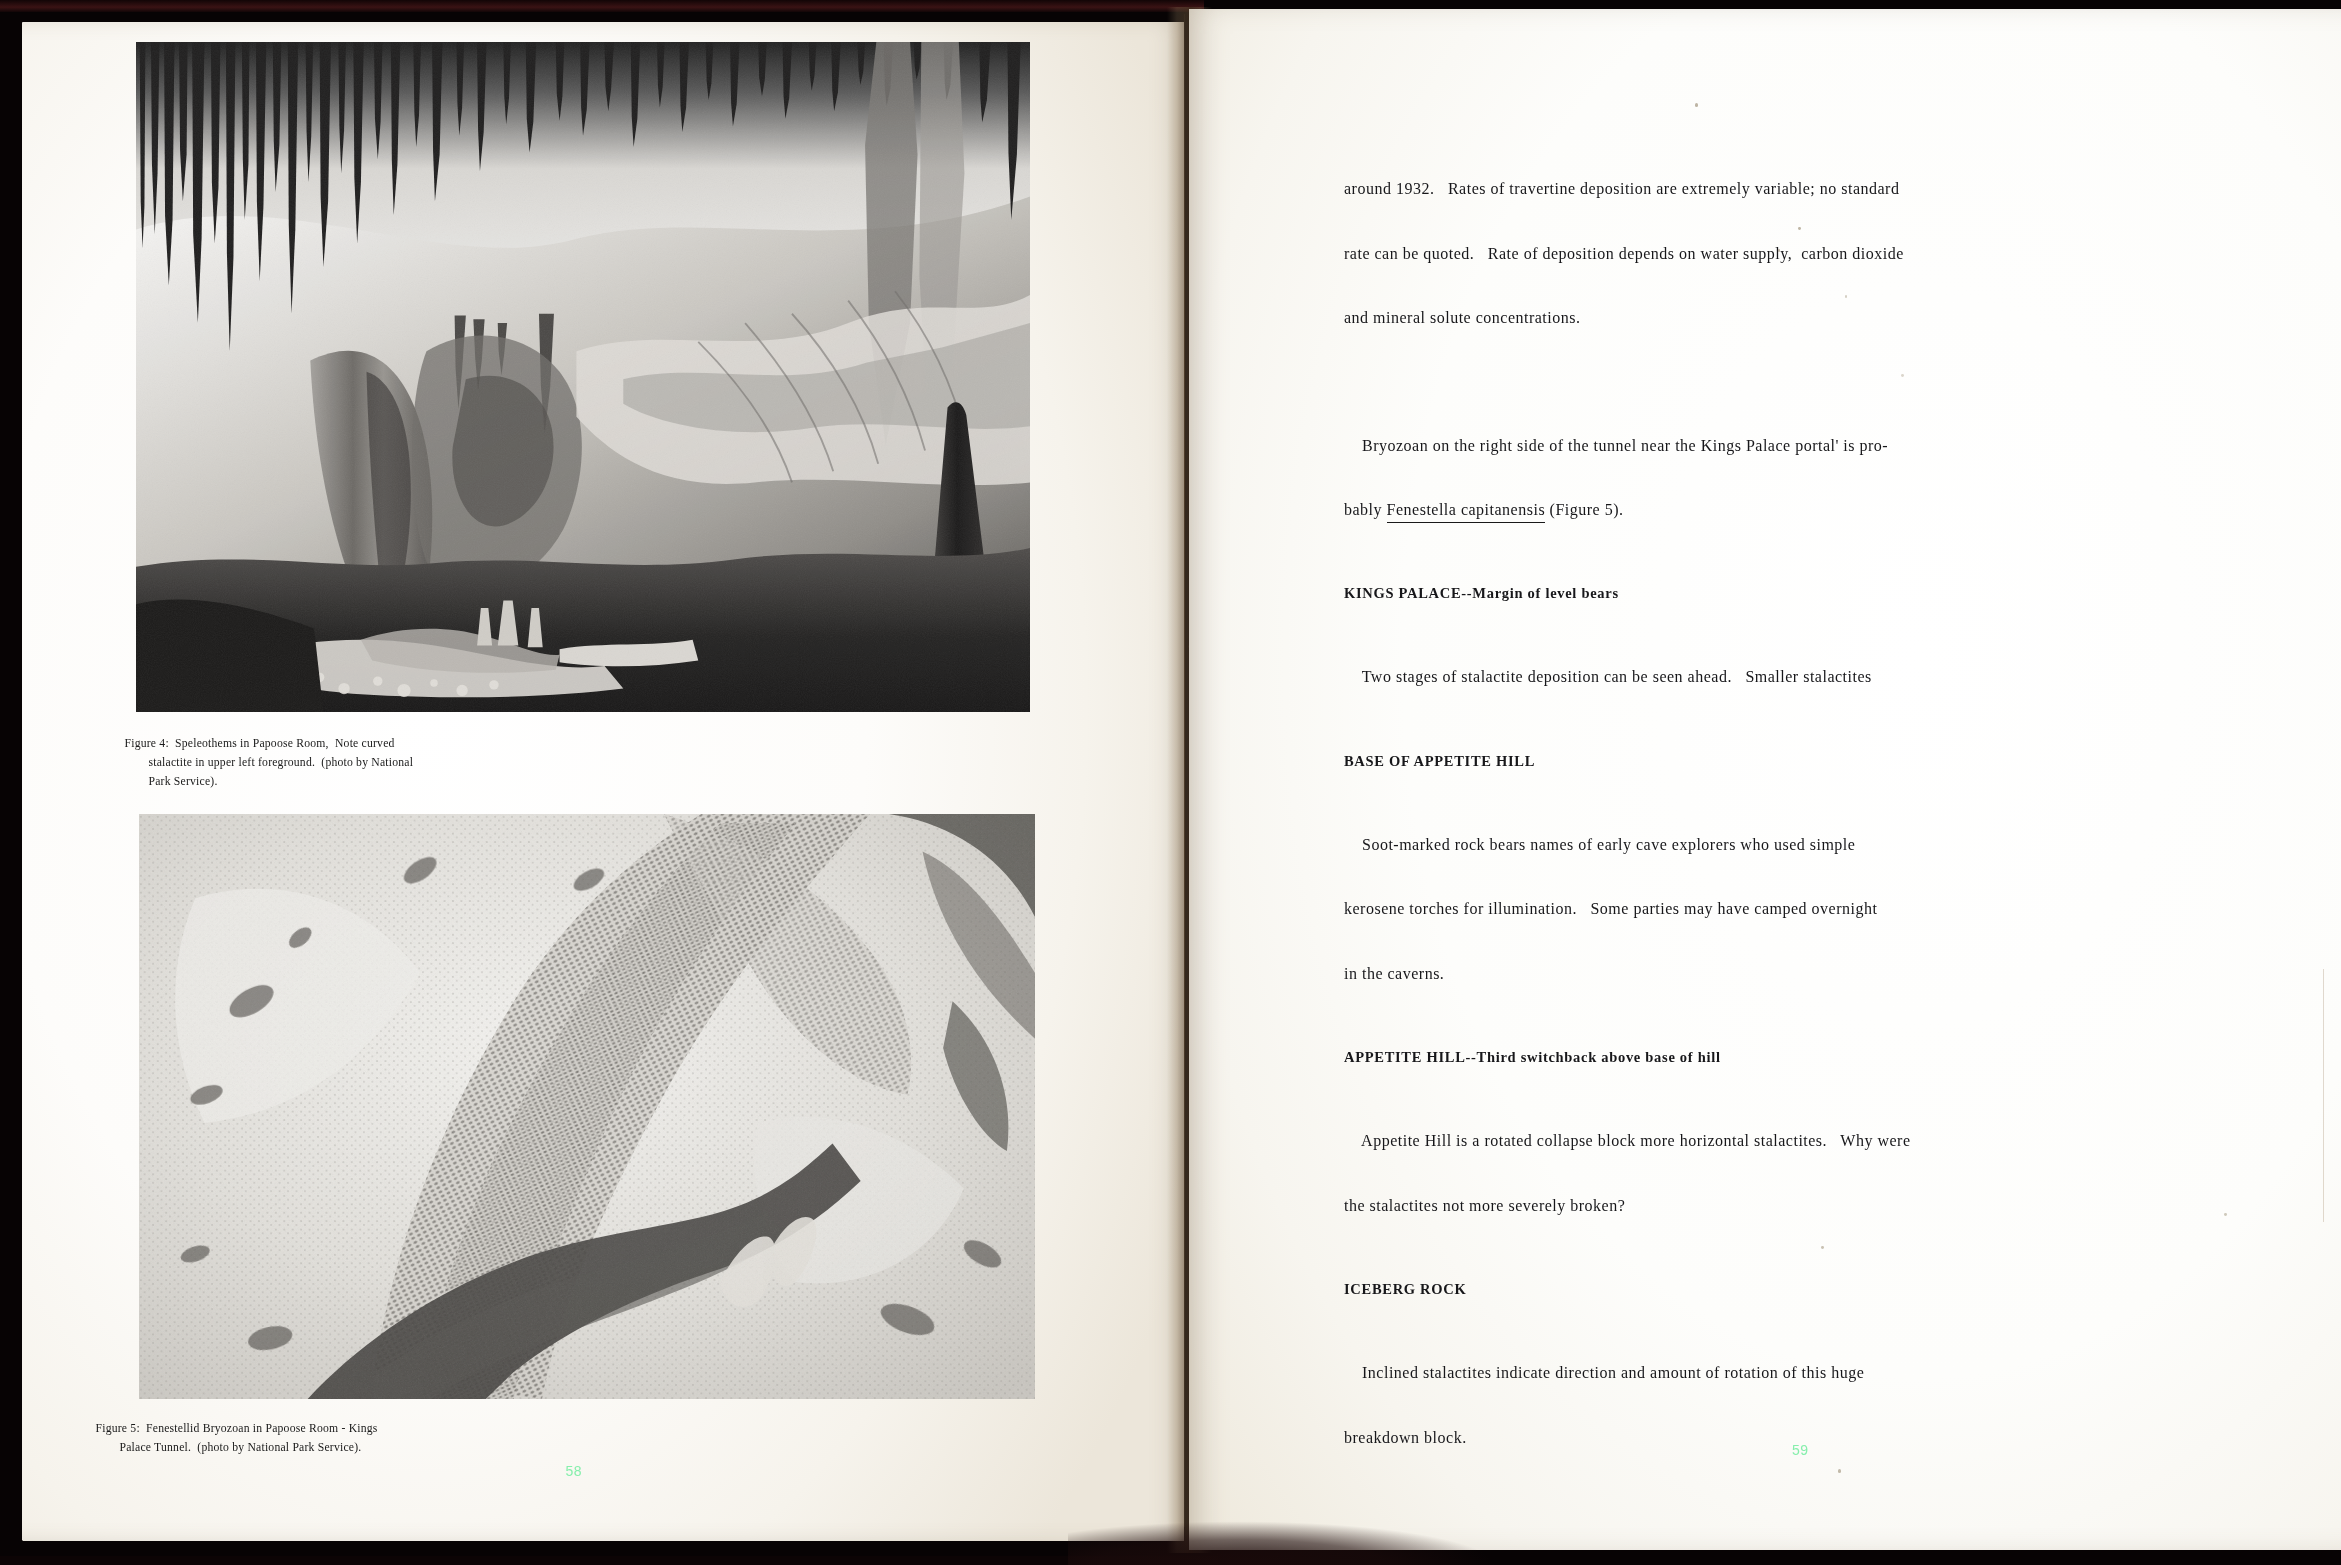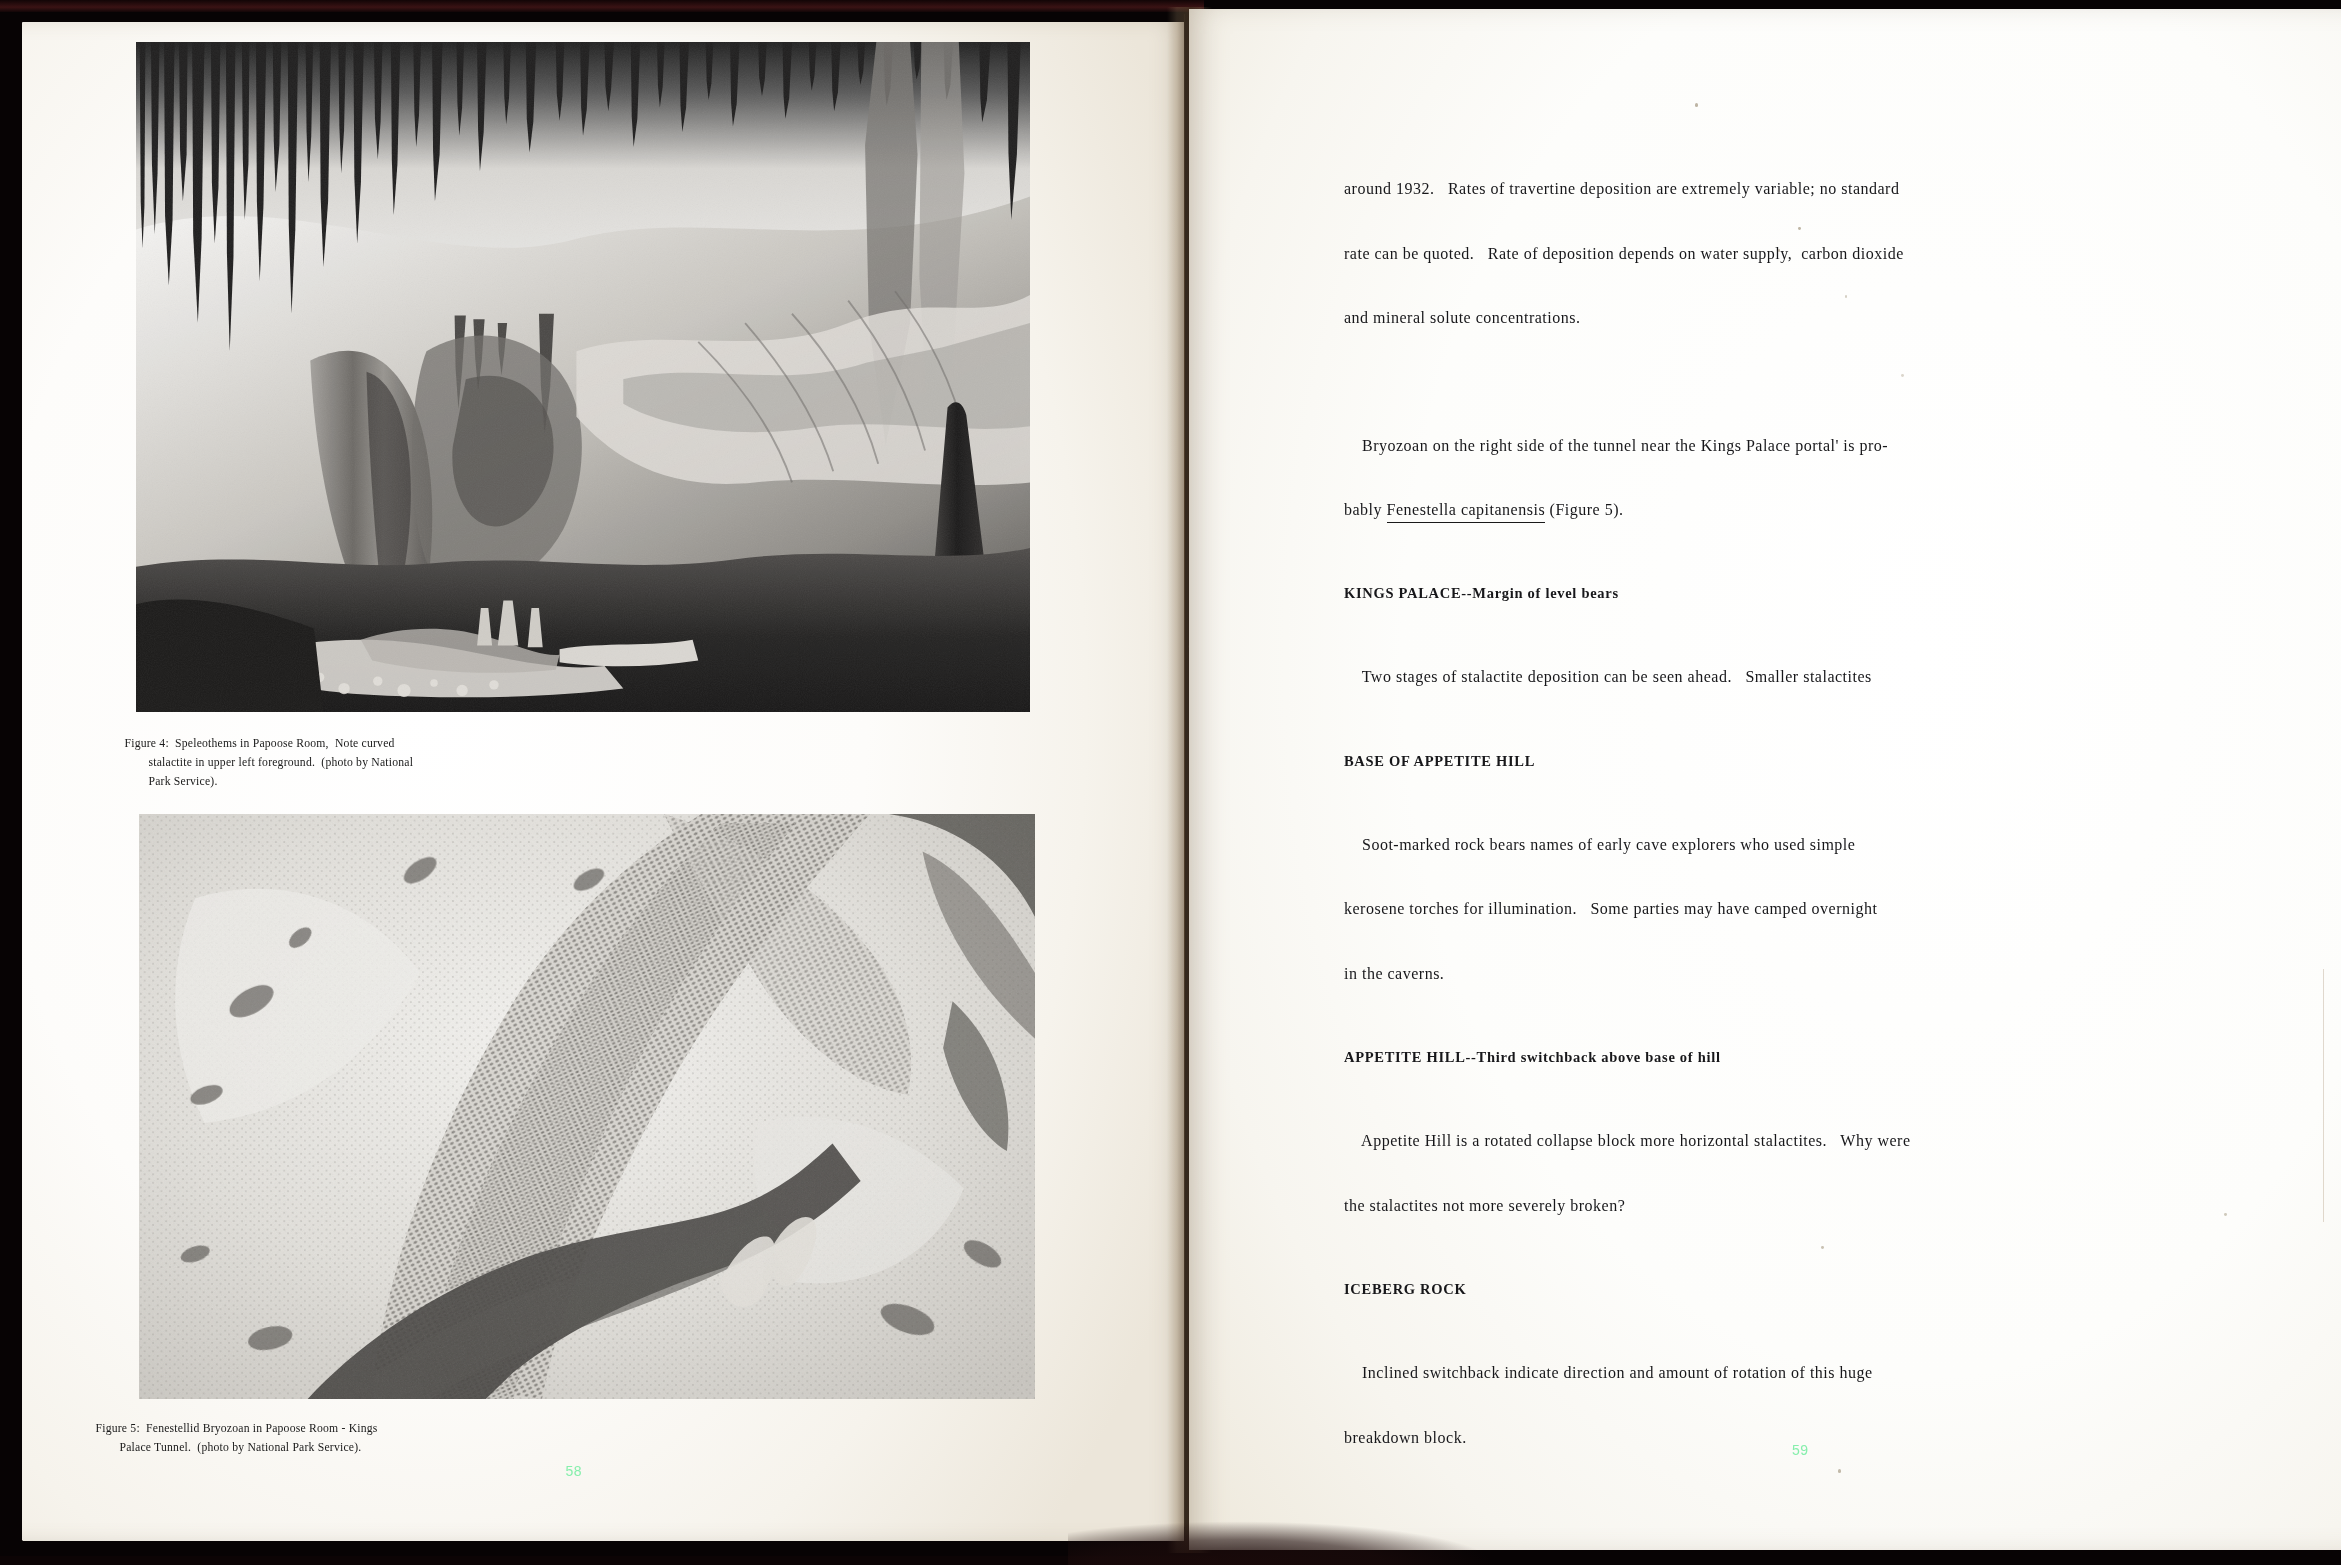"Inclined switchback indicate direction" span.ln { text: switchback -> stalactites }
